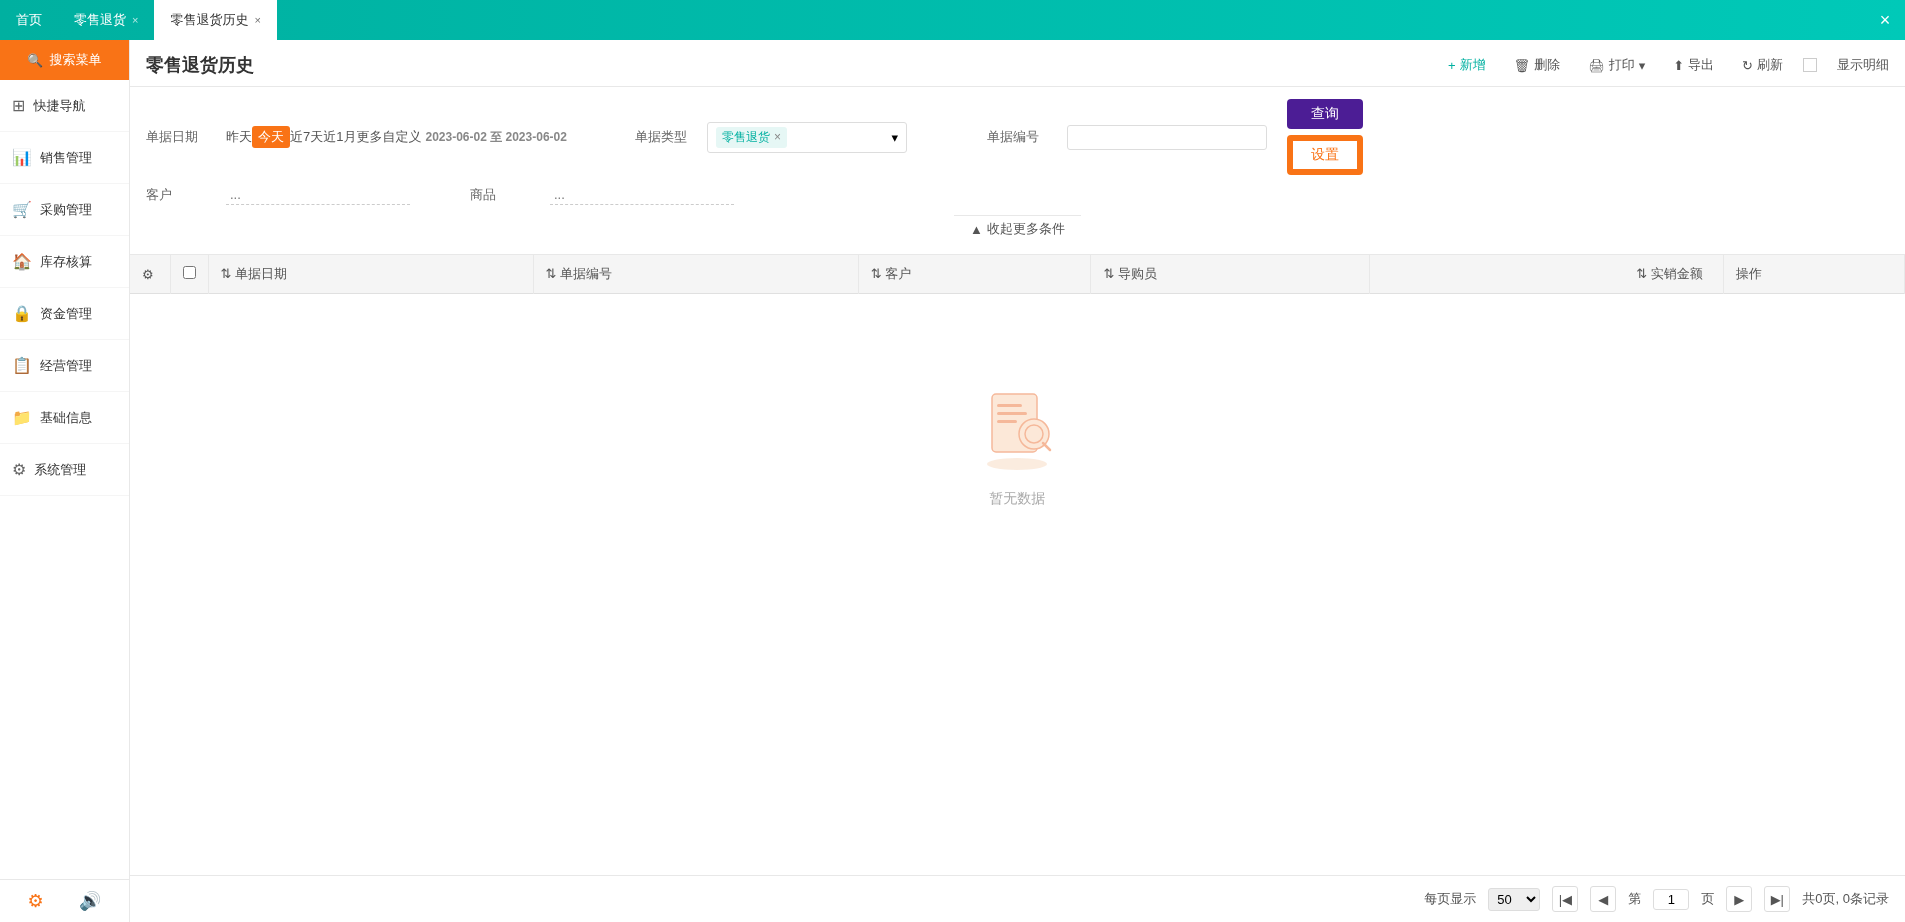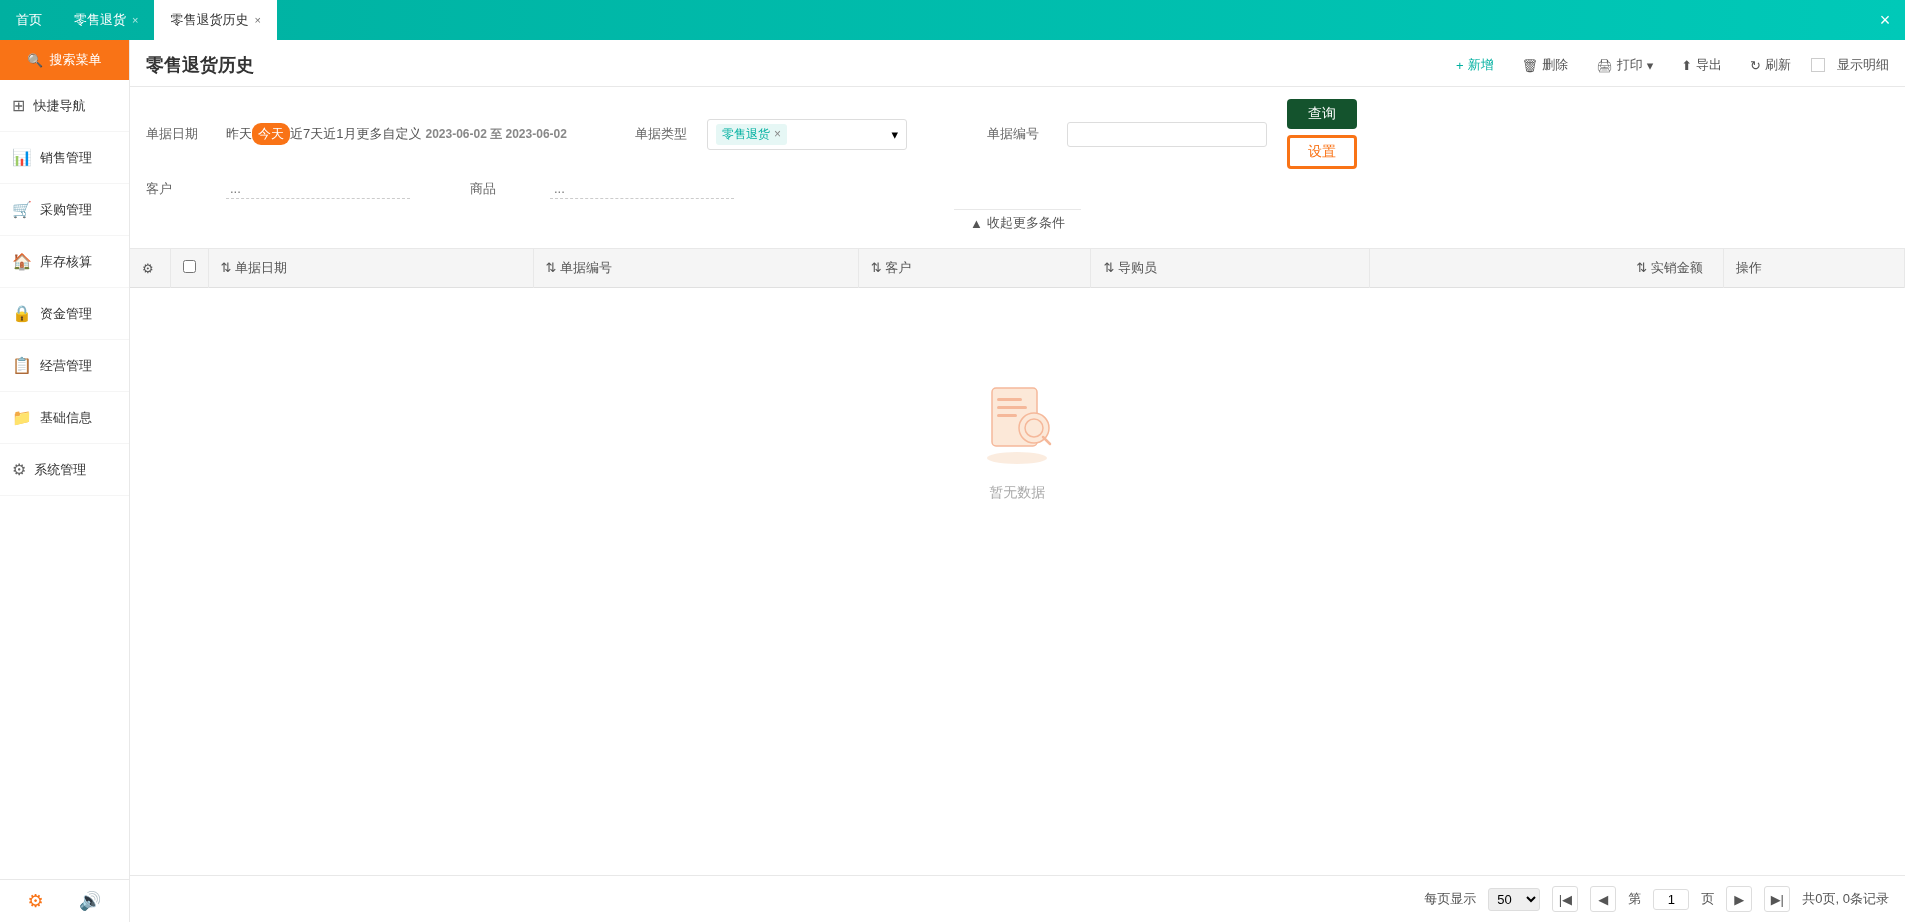"显示明细" .display-toggle { gap: 12px -> 20px }
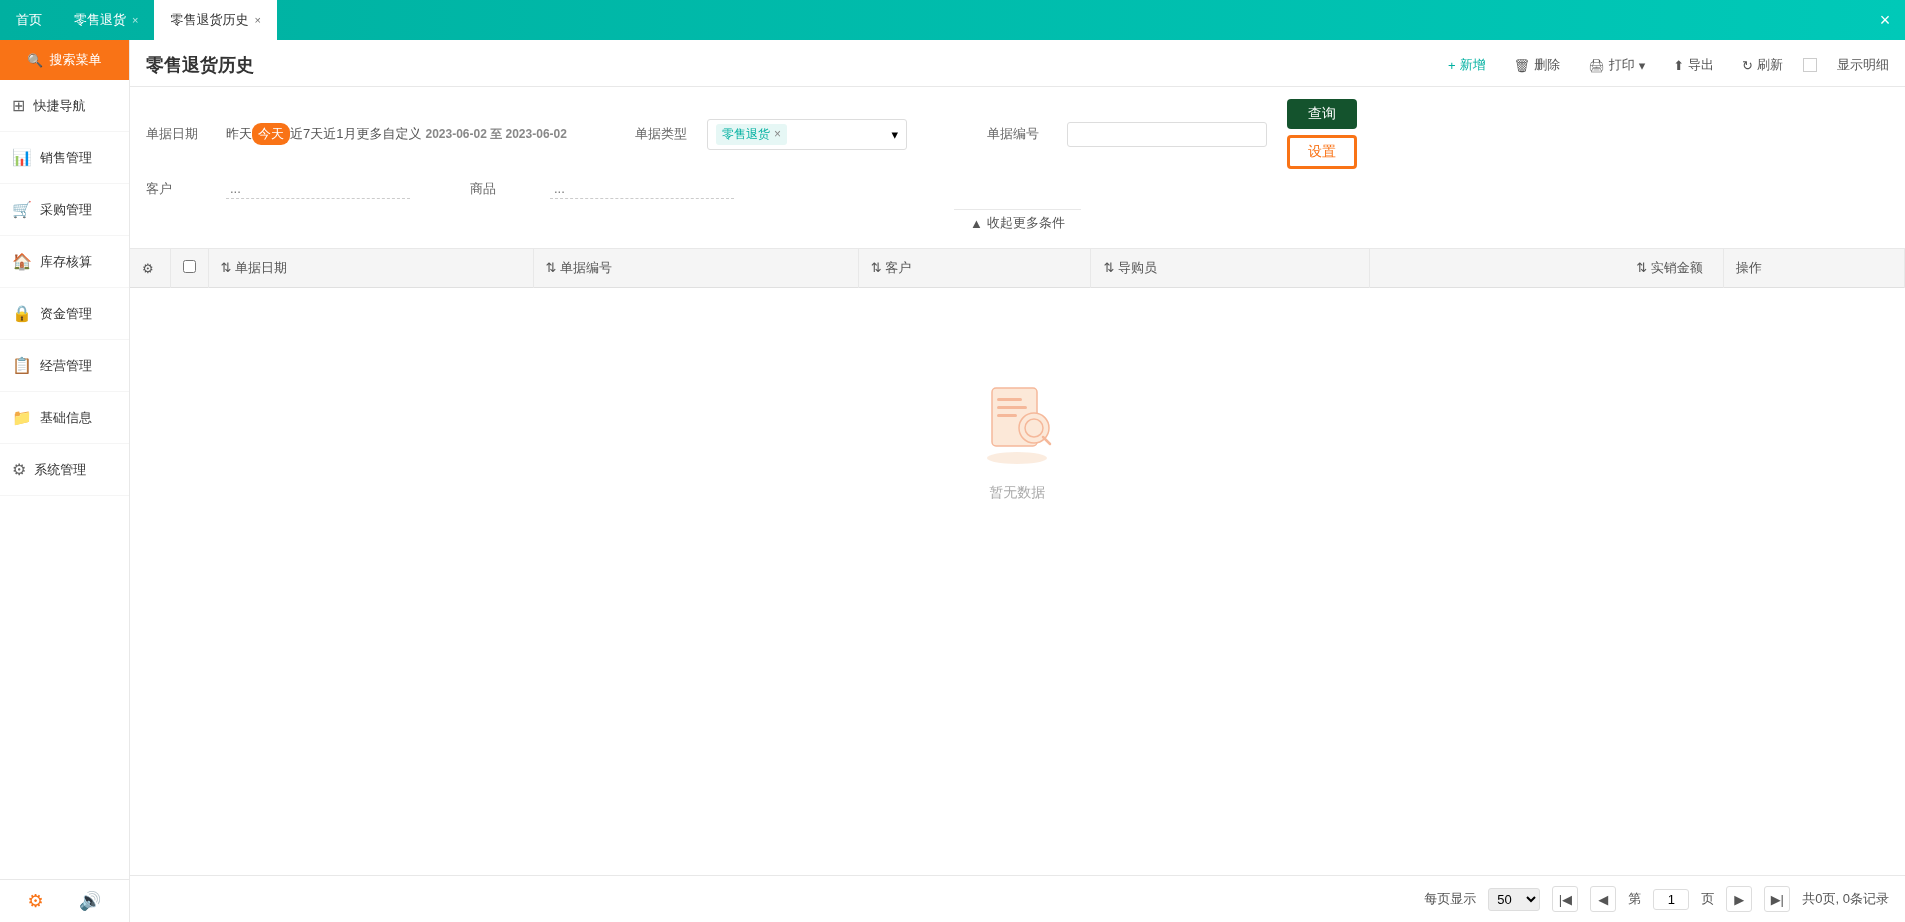"查询" .query-btn { background: #14532d -> #4c1d95 }
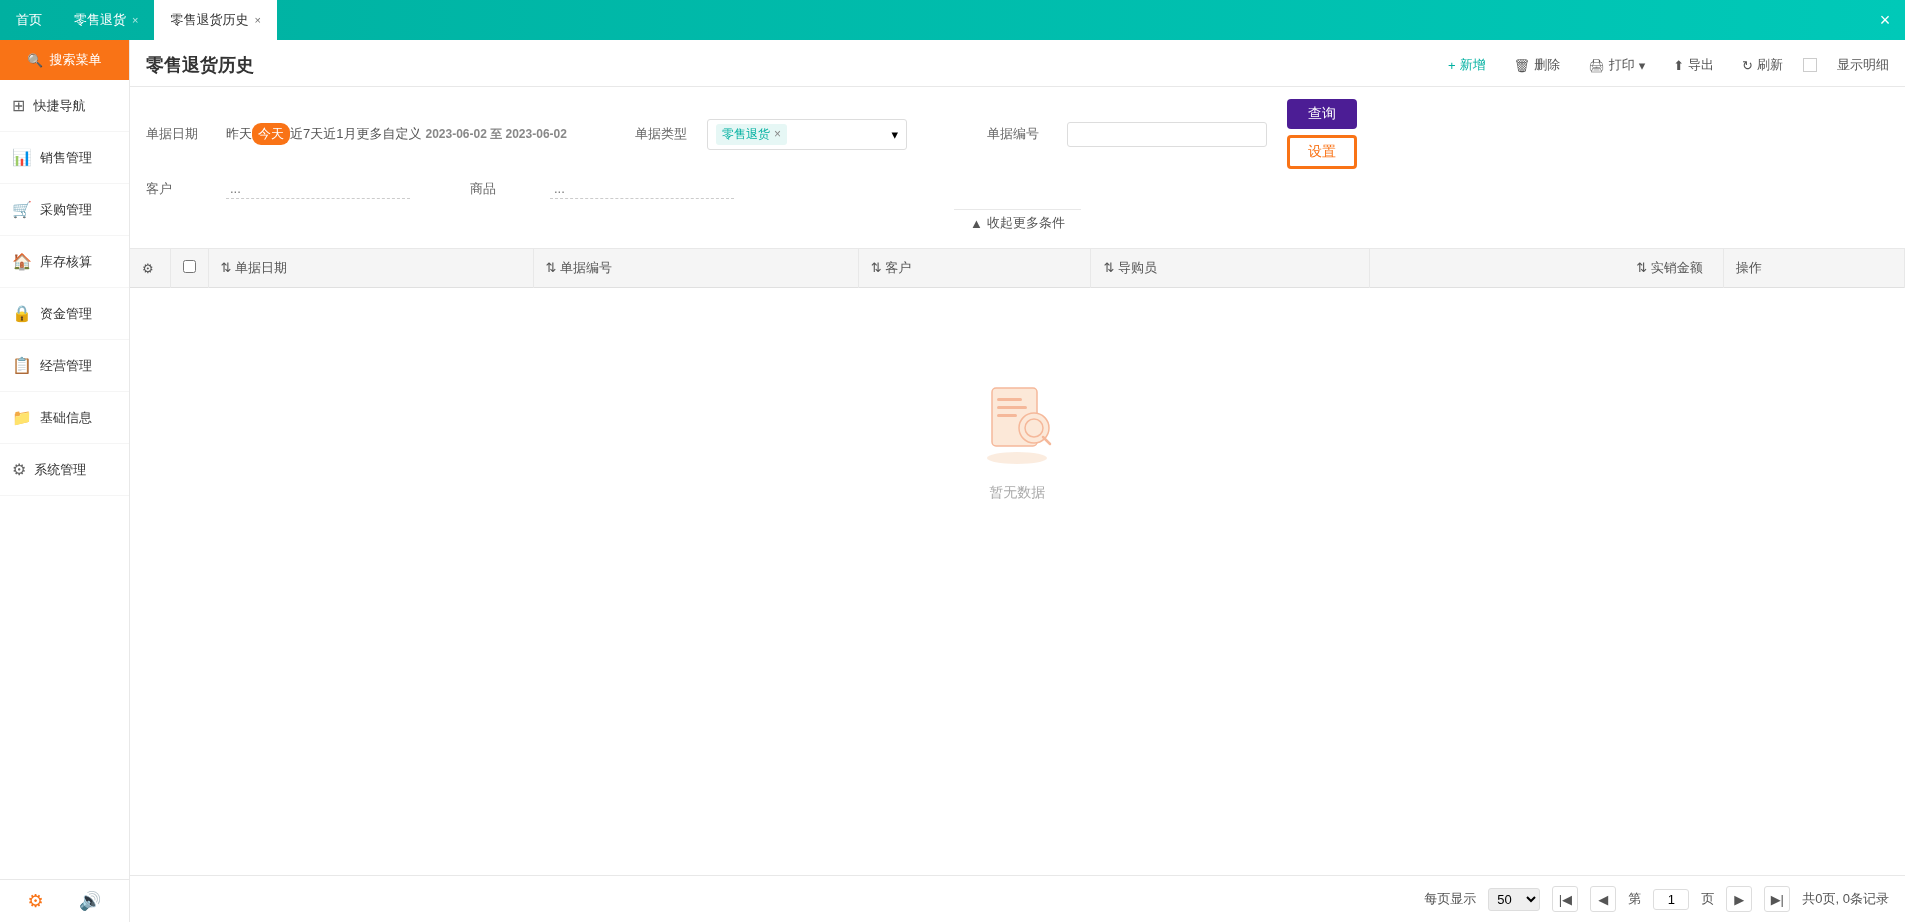"今天" .date-shortcut.active { border-radius: 9px -> 3px }
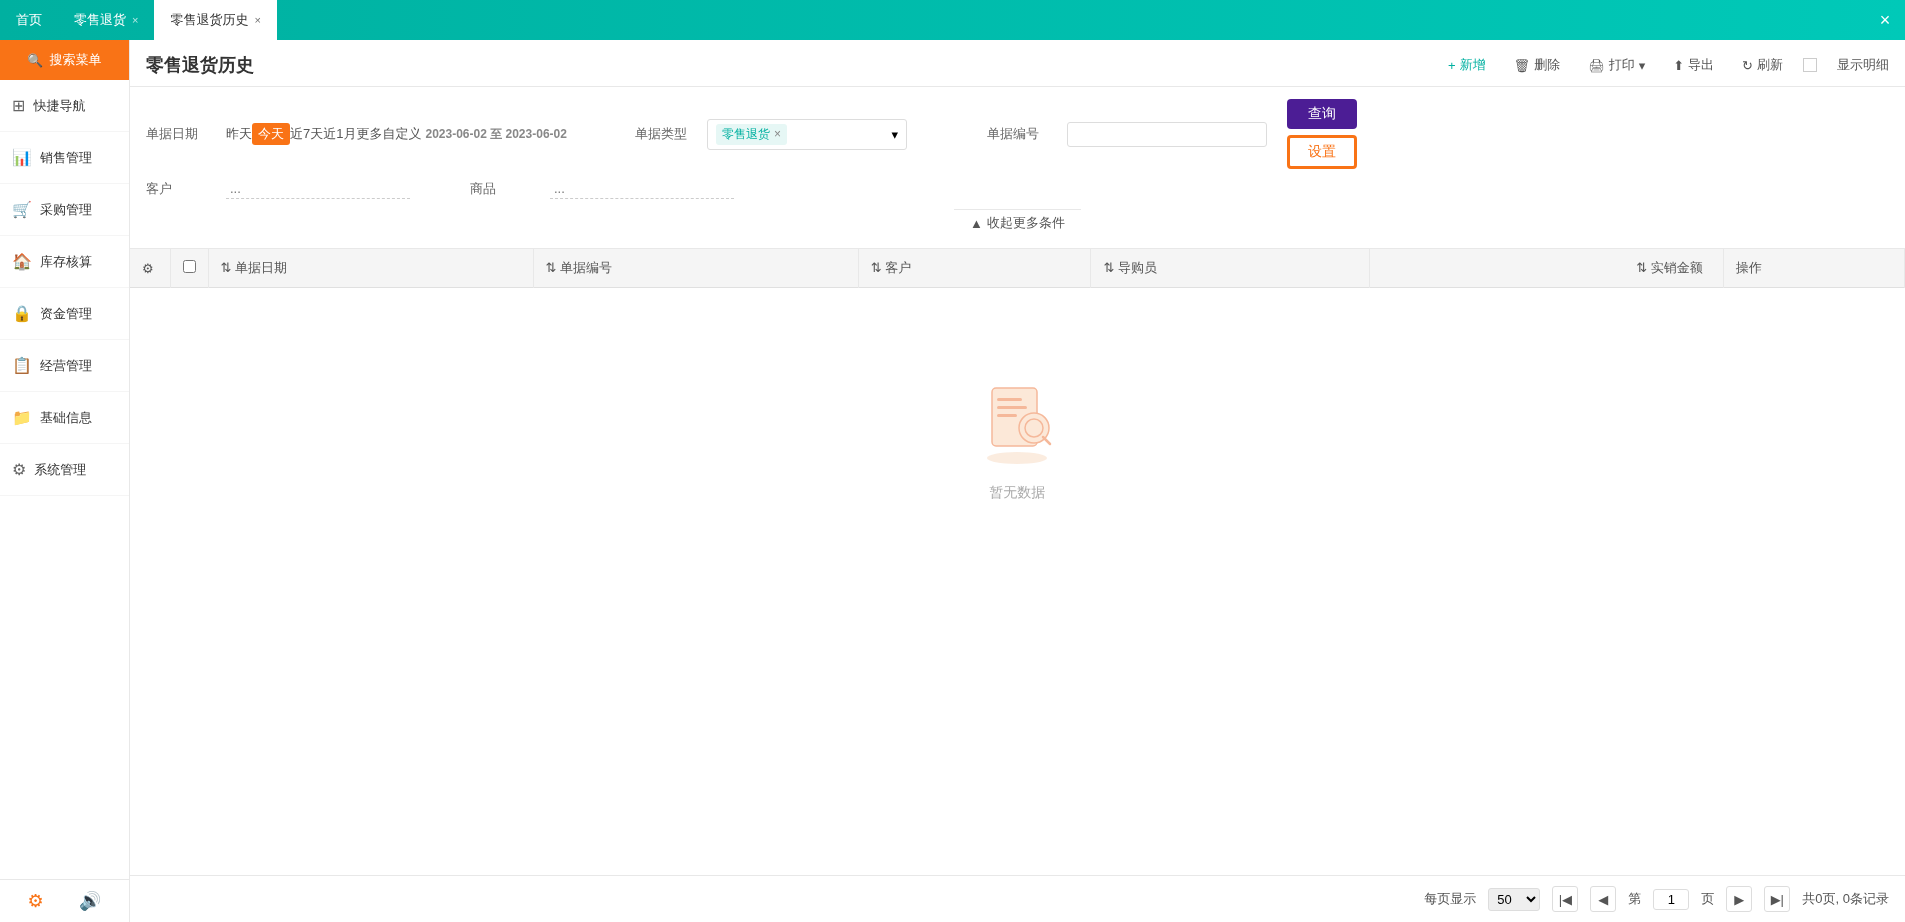"设置" .settings-btn { border: 3px solid #f97316 -> 6px solid #f97316 }
